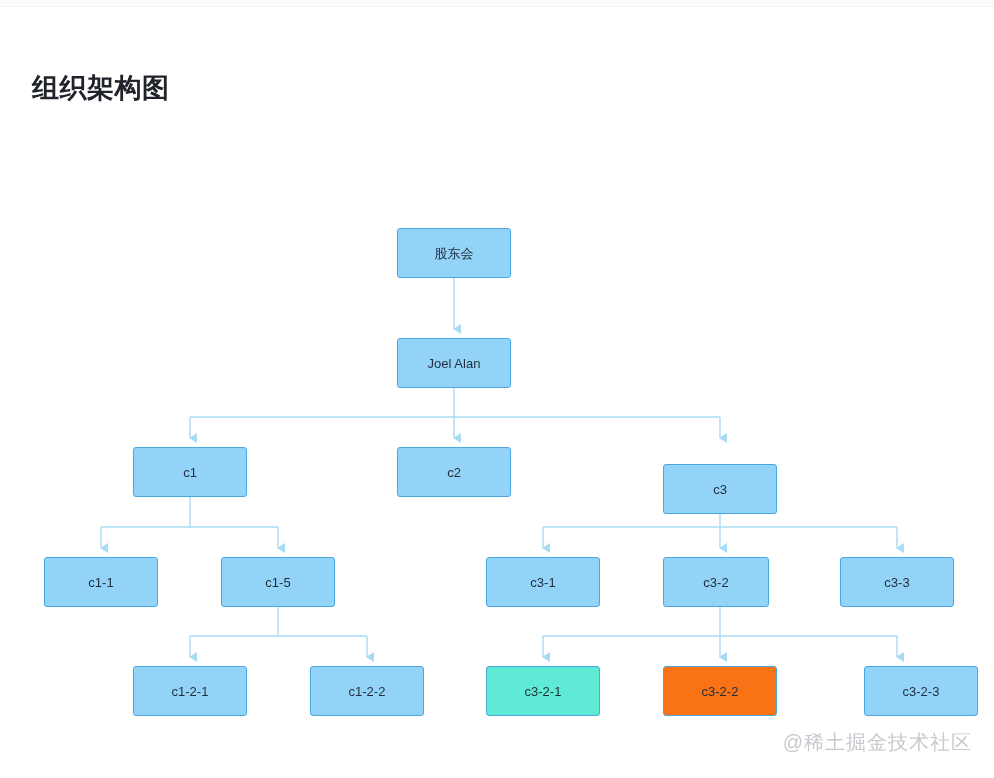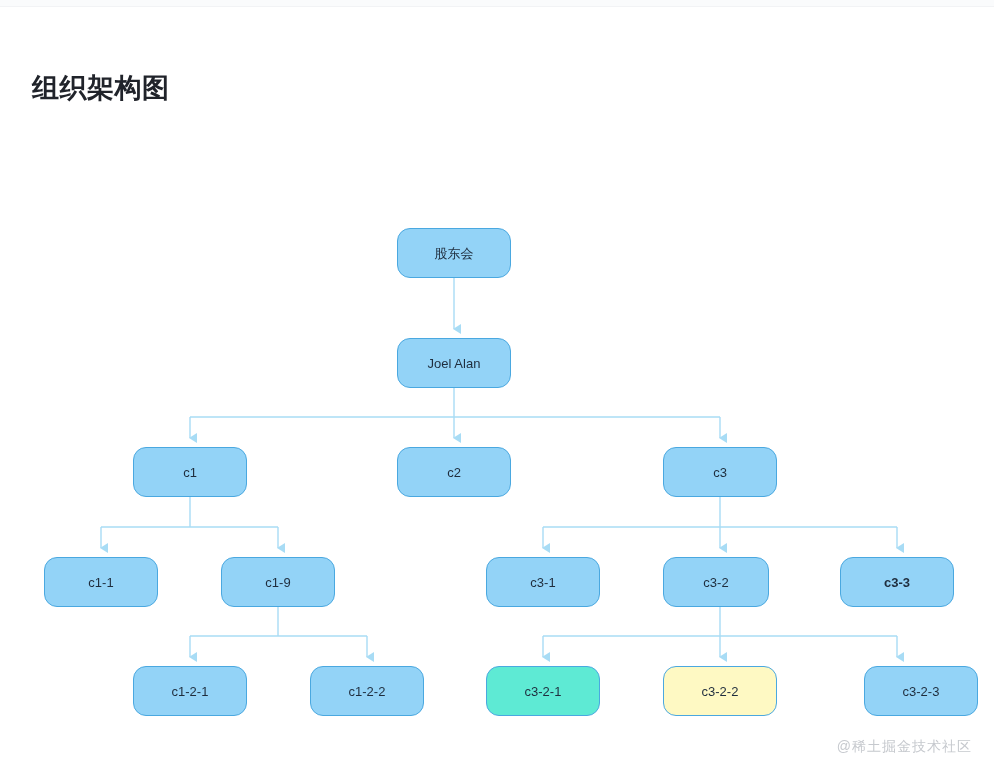"股东会" .node { border-radius: 13px -> 3px }
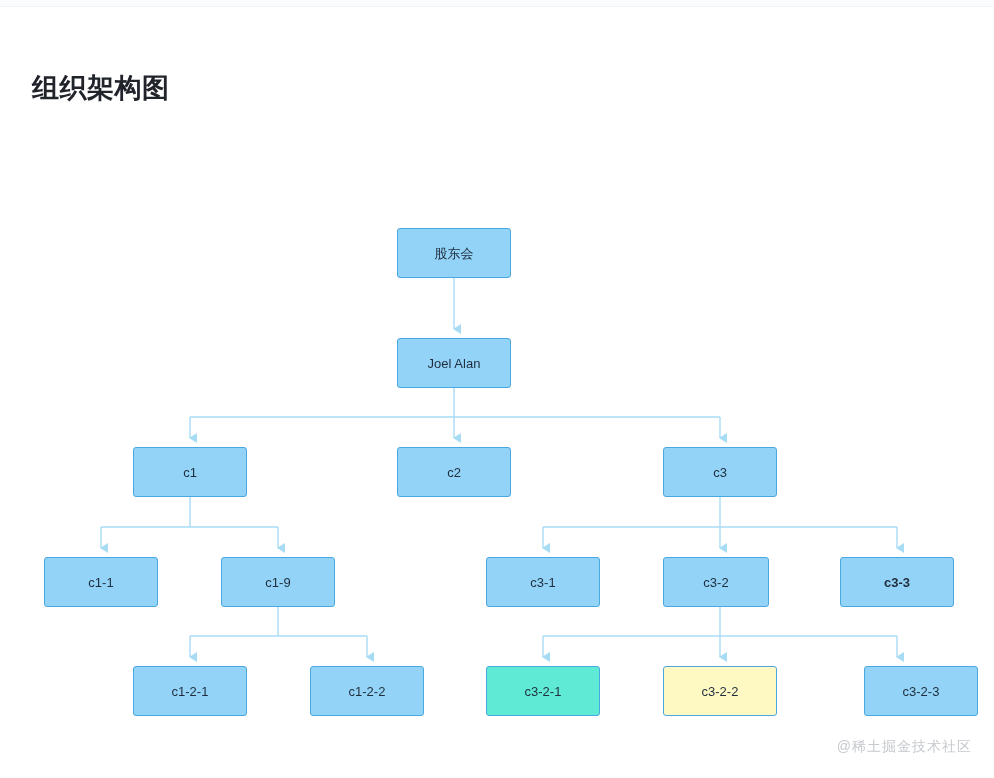"c3" div.node { top: 447px -> 464px }
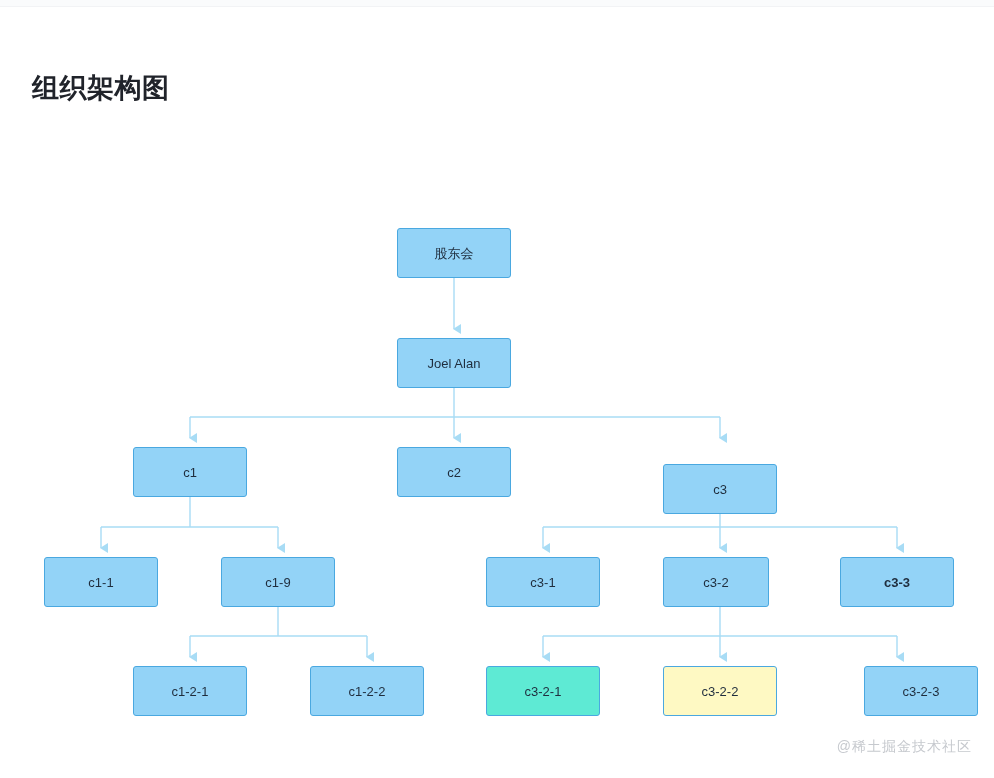"c1-9" span.node-label { text: c1-9 -> c1-5 }
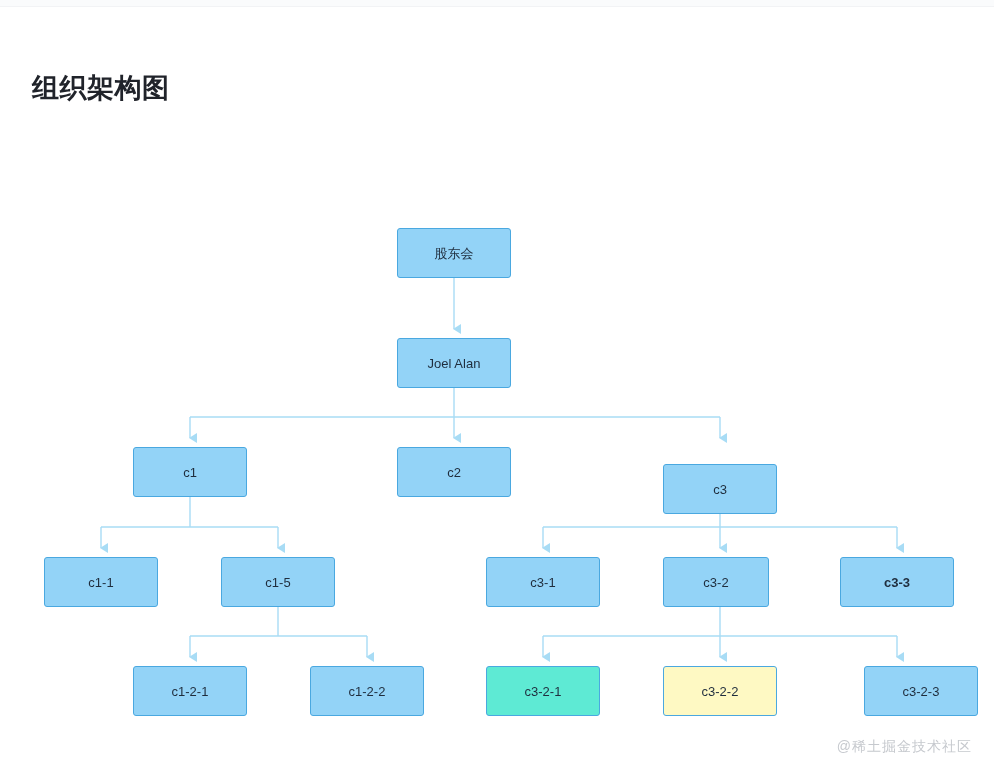"c3-3" div.node { font-weight: bold -> none }
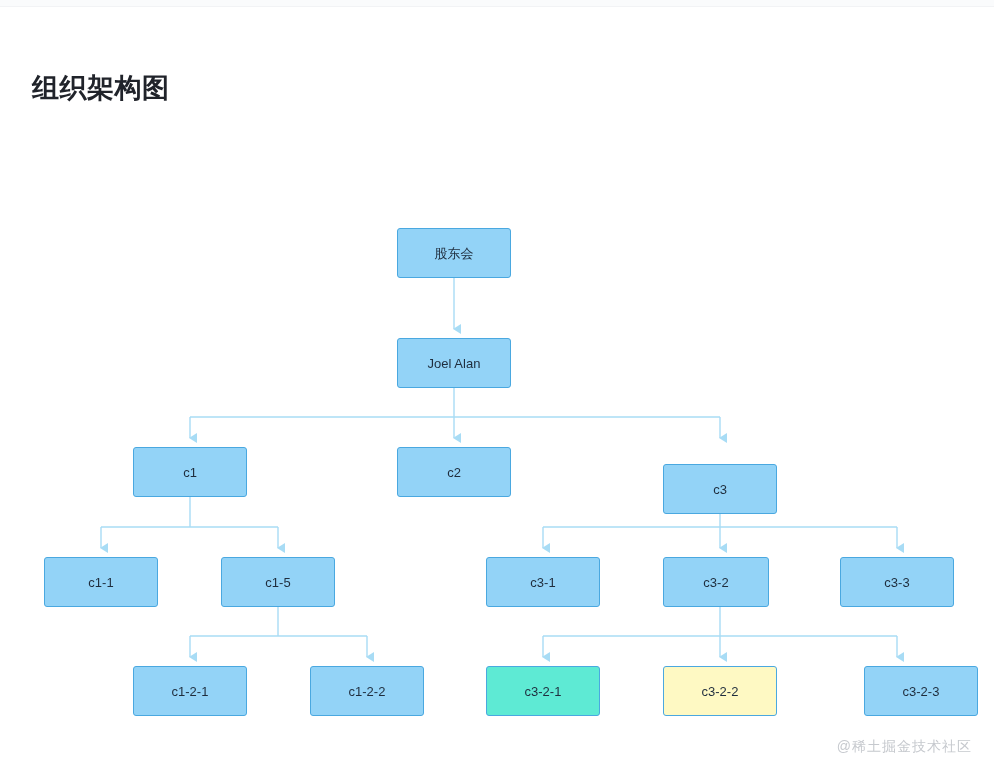"c3-2-2" div.node { background: #fef9c3 -> #f97316 }
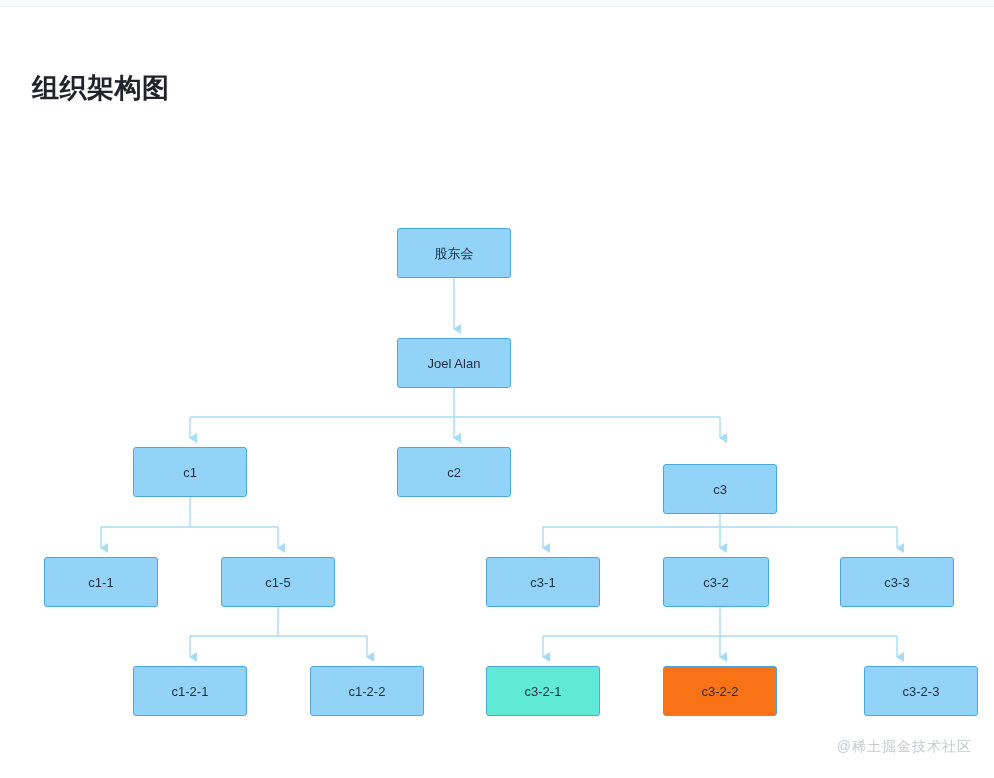"@稀土掘金技术社区" #watermark { font-size: 14px -> 20px }
